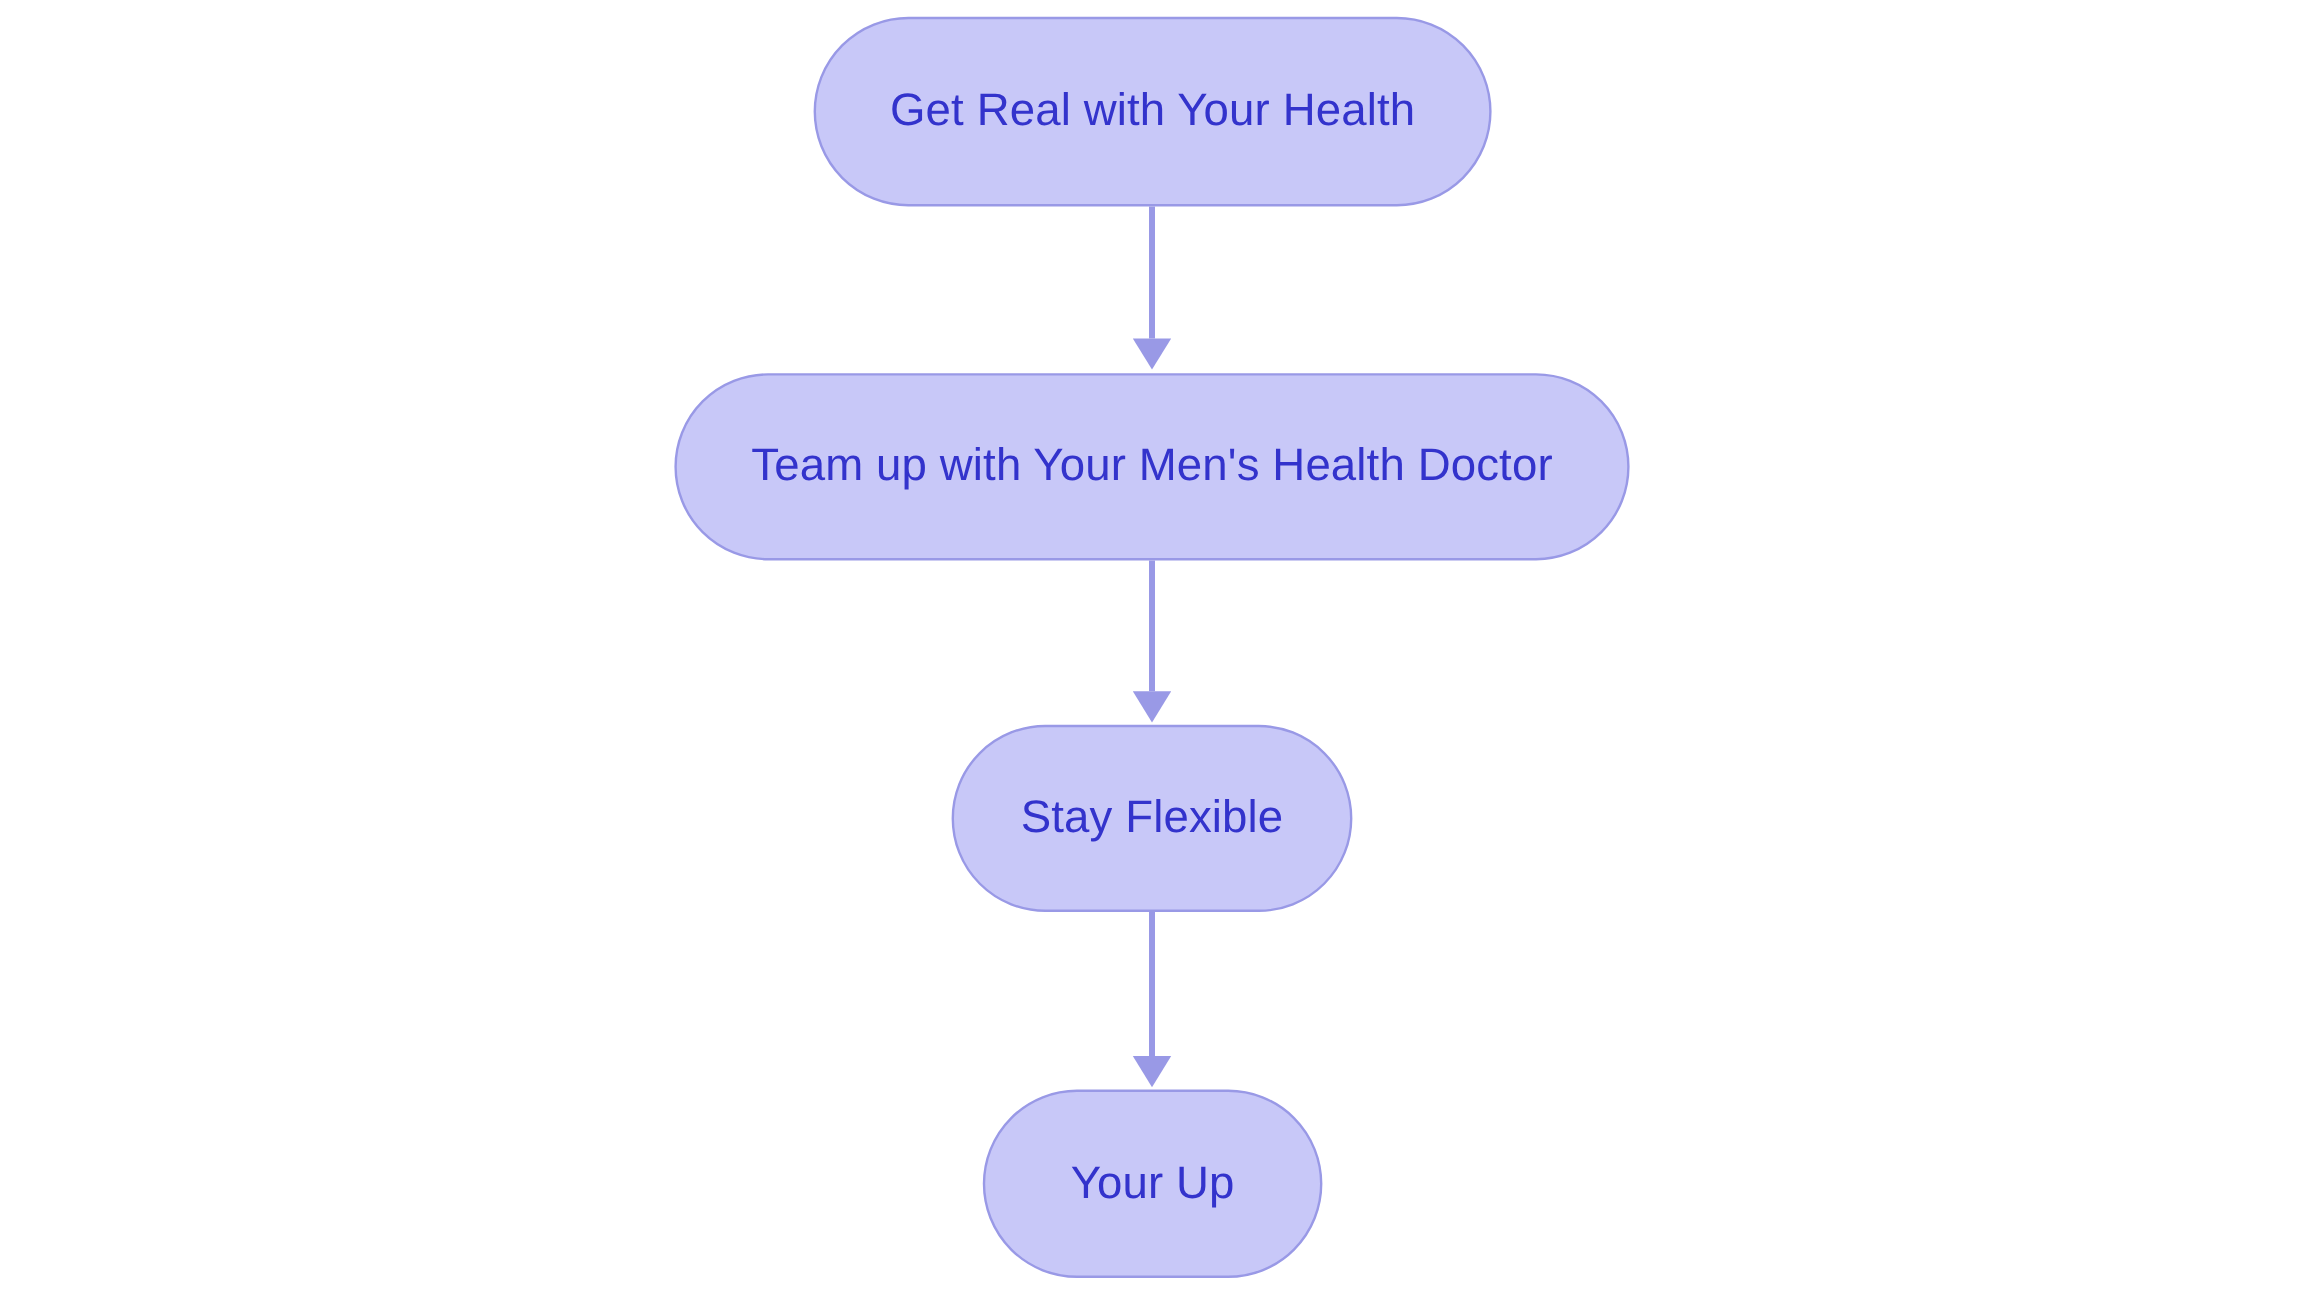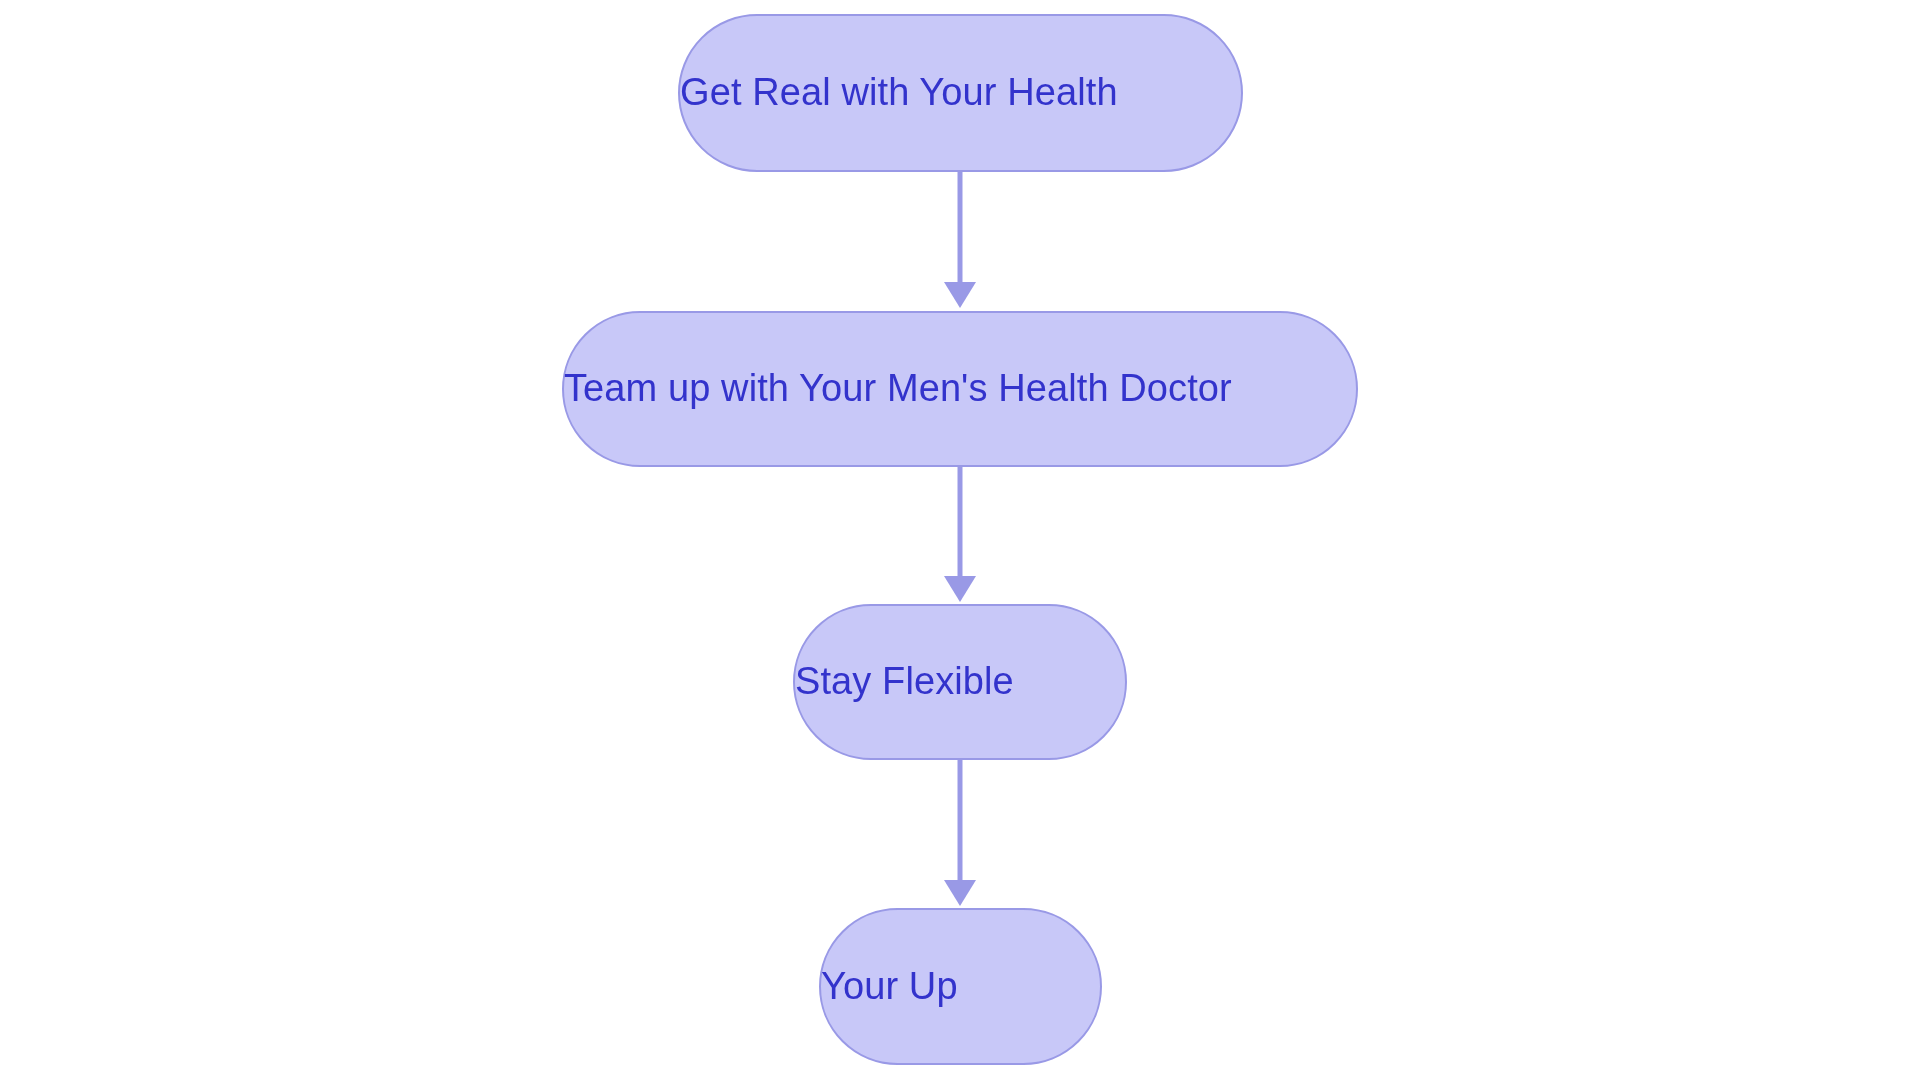"Get Real with Your Health" .flow-node { justify-content: none -> center }
